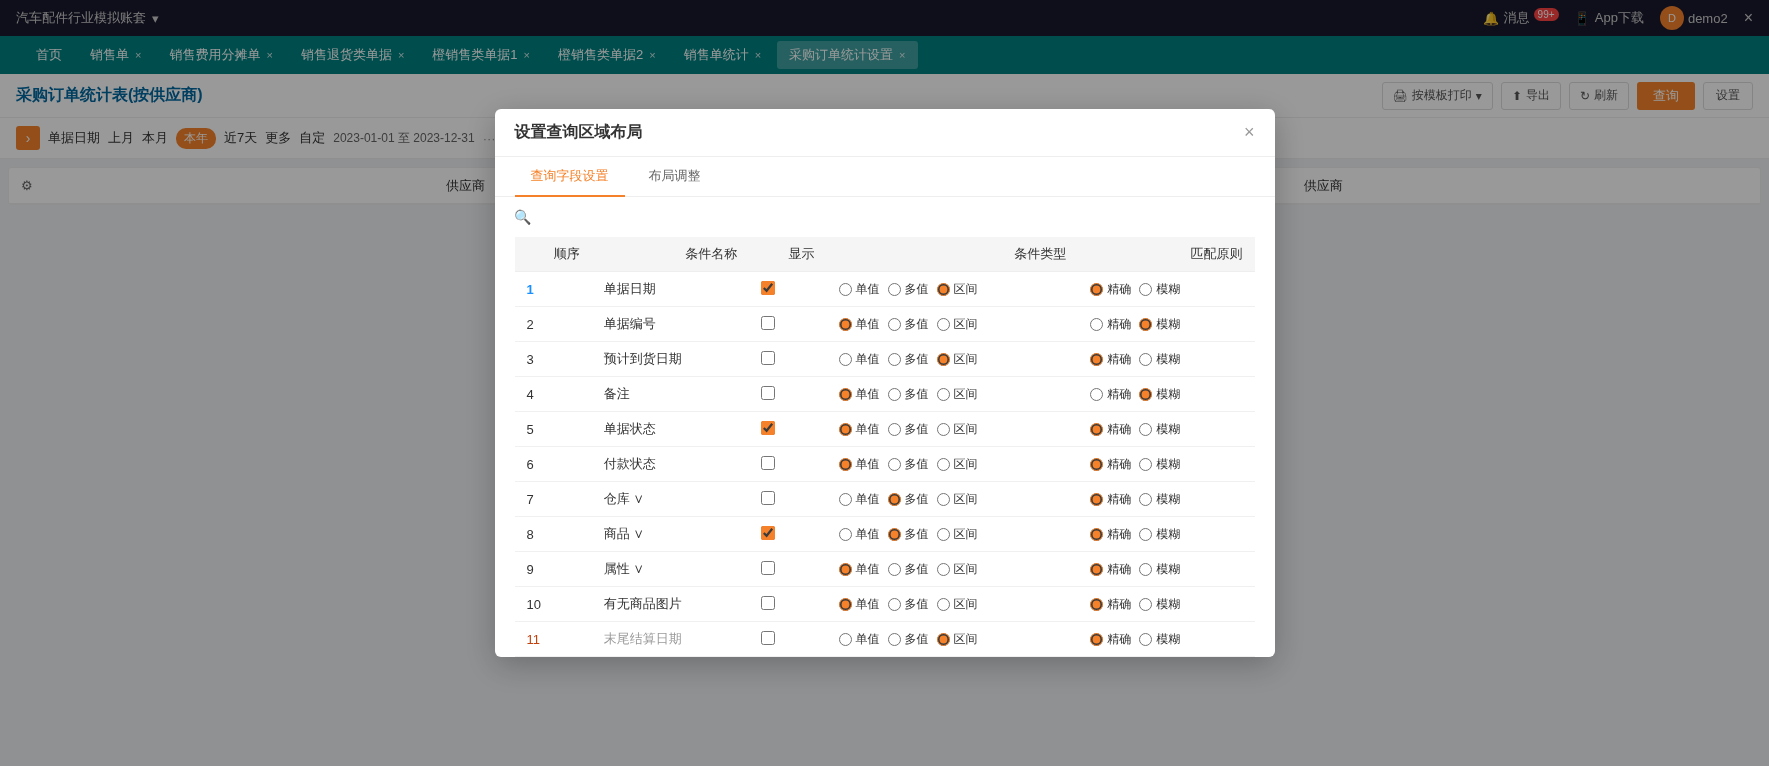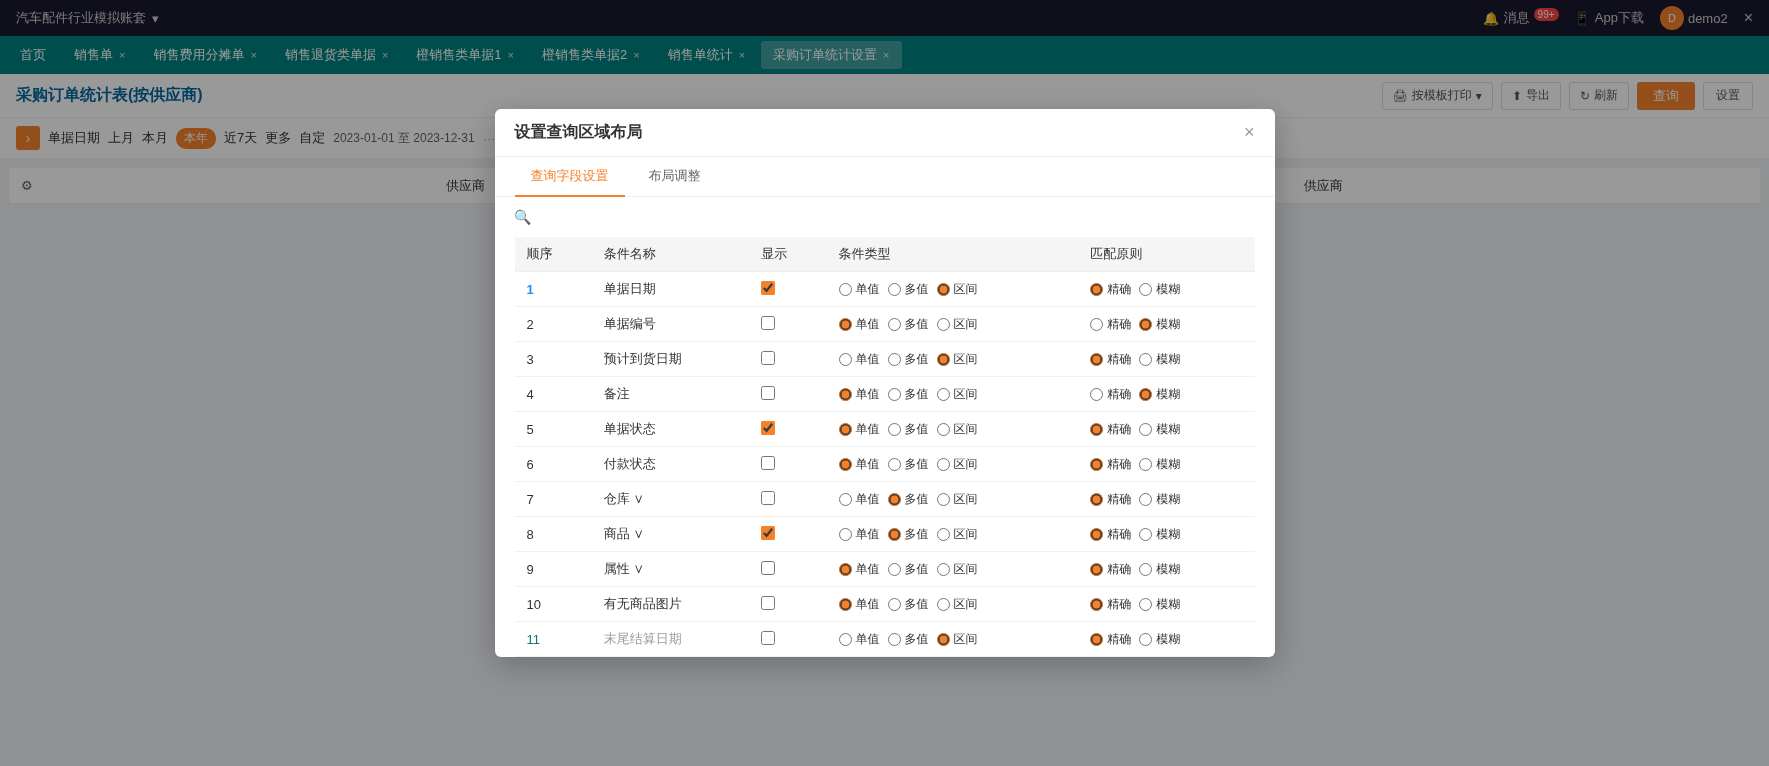"首页" .tab-bar { padding: 0 8px -> 0 24px }
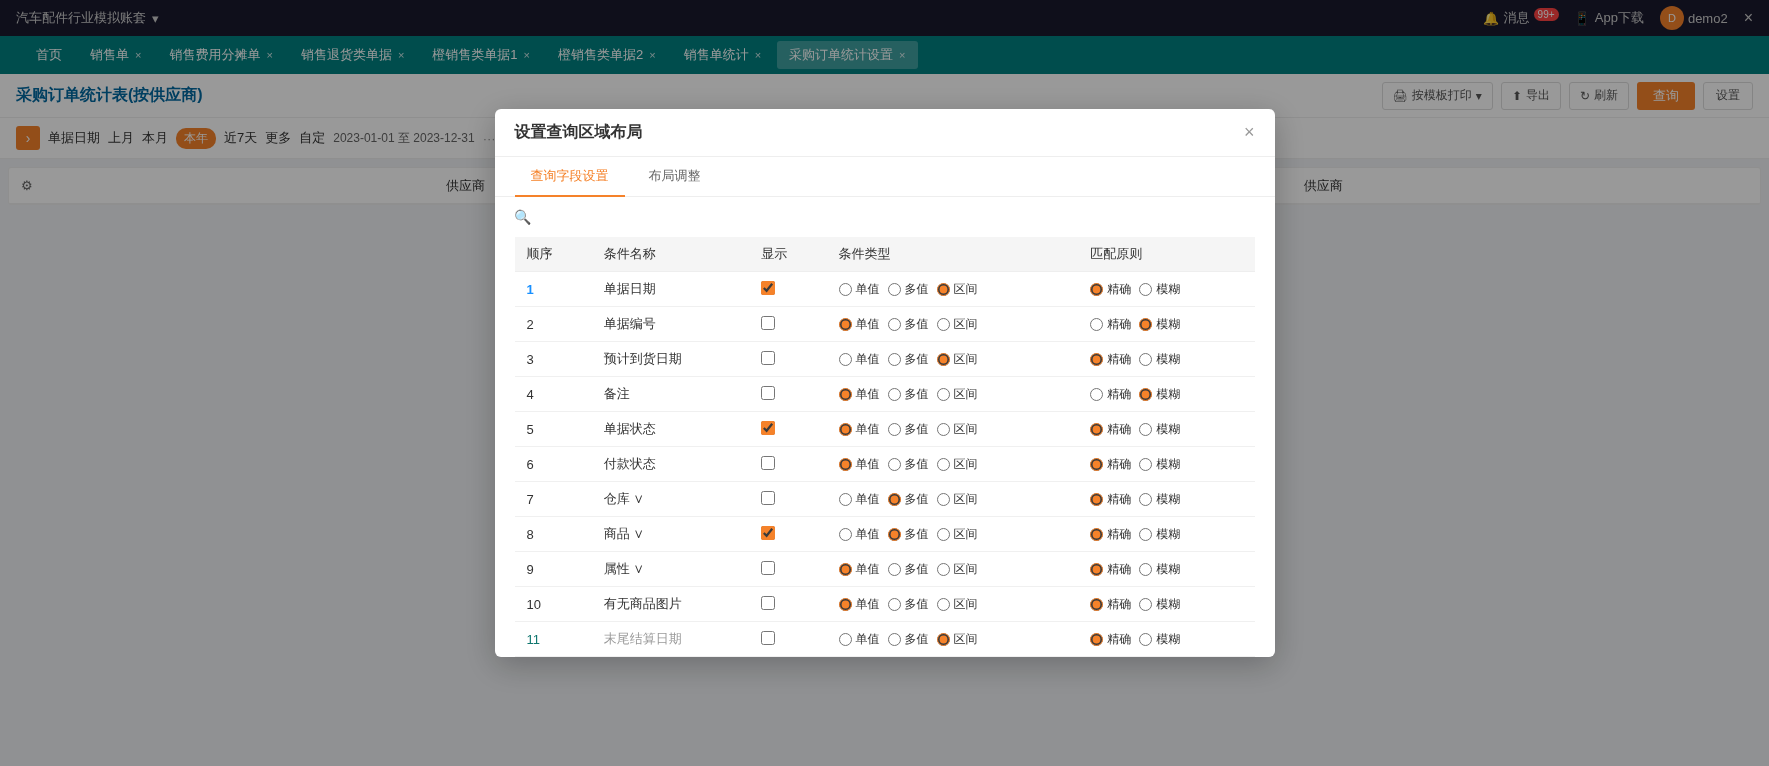"顺序" .modal-table th { text-align: left -> right }
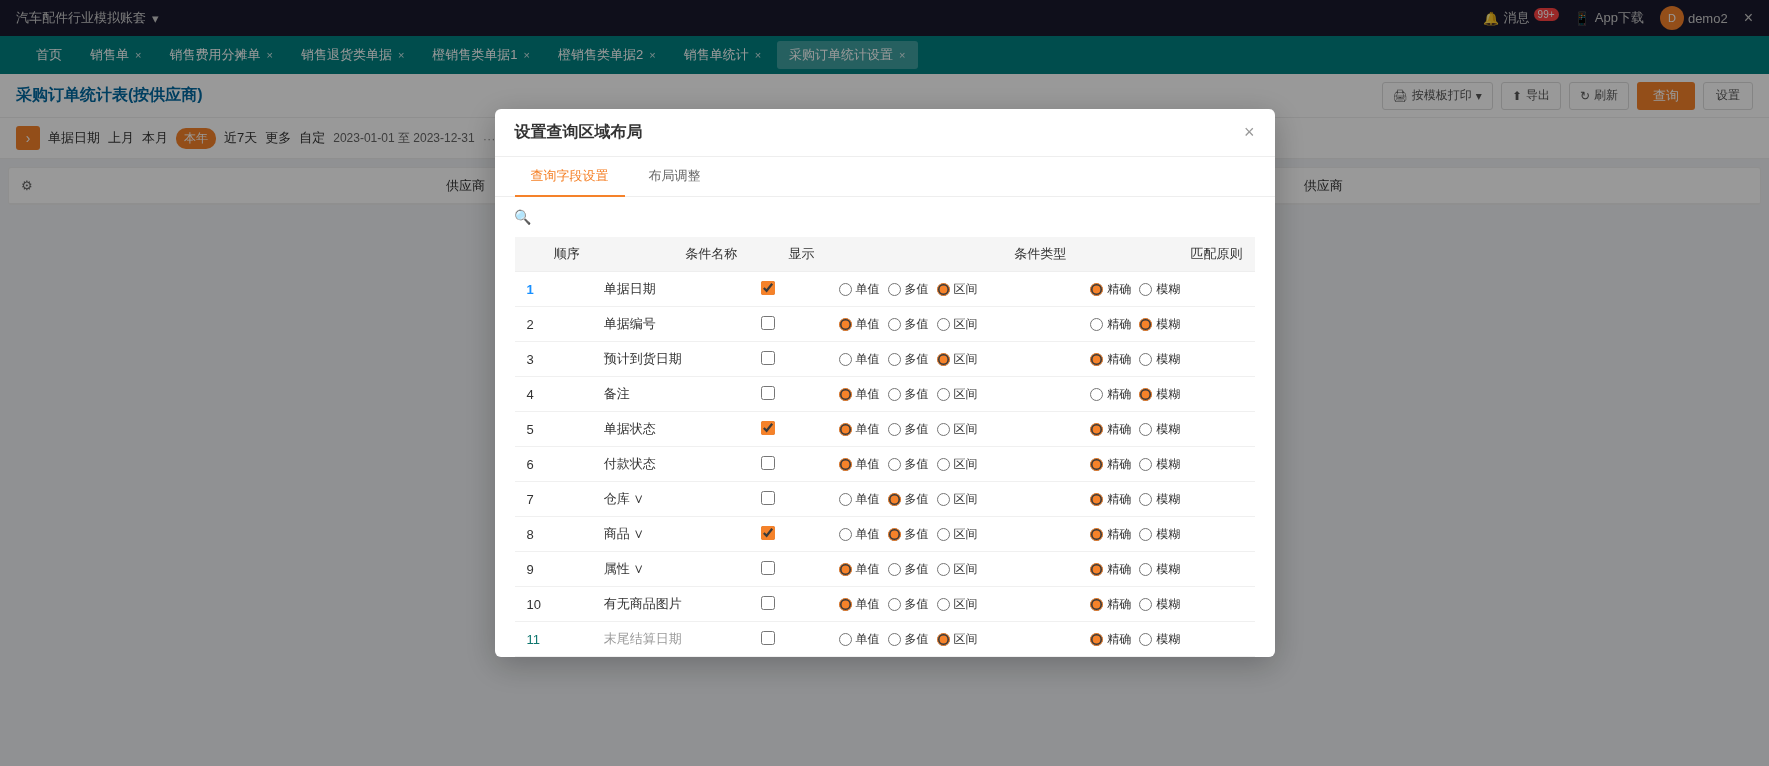"11" td { color: #0f766e -> #c2410c }
